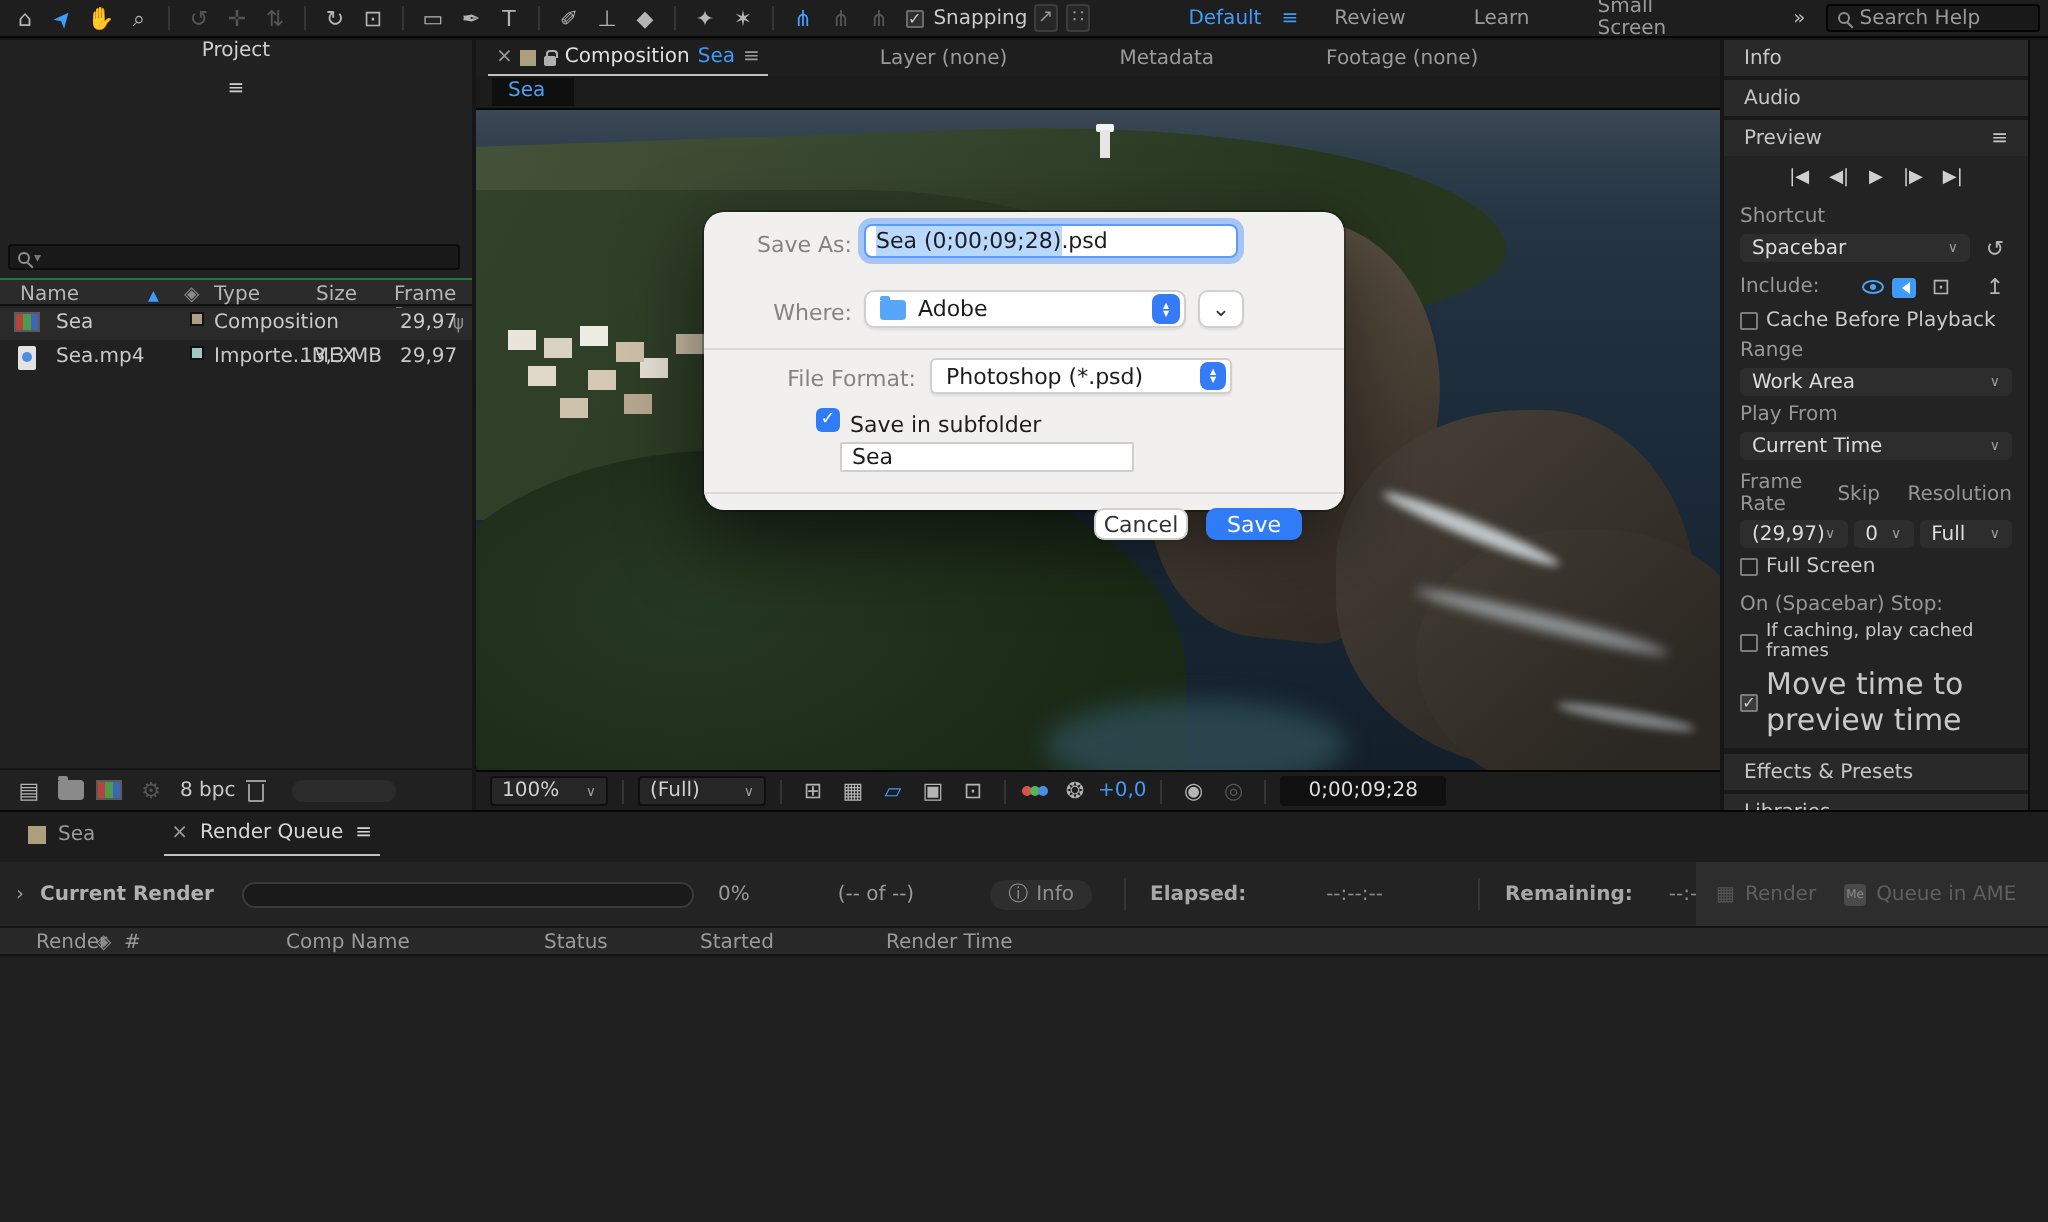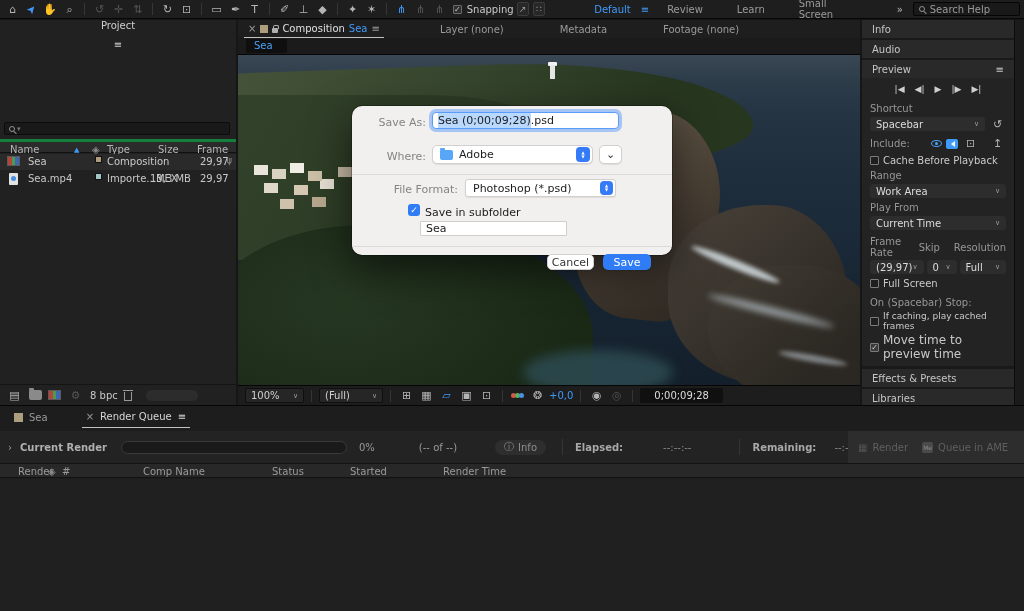"Name" #ptablehead { border-top: 3px solid #15803d -> 1px solid #15803d }
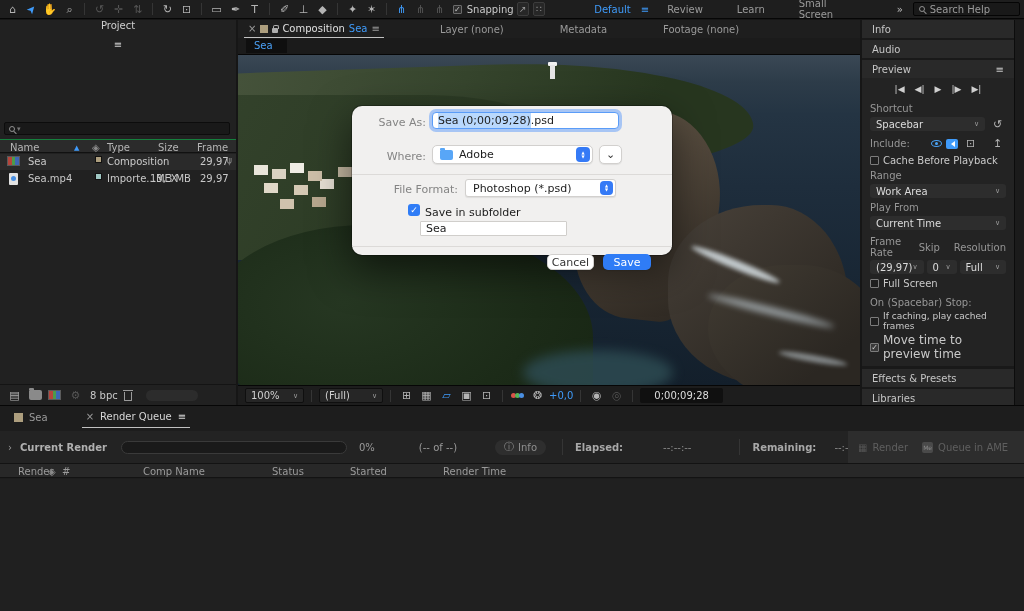"Move time to preview time" span { font-size: 12px -> 15px }
